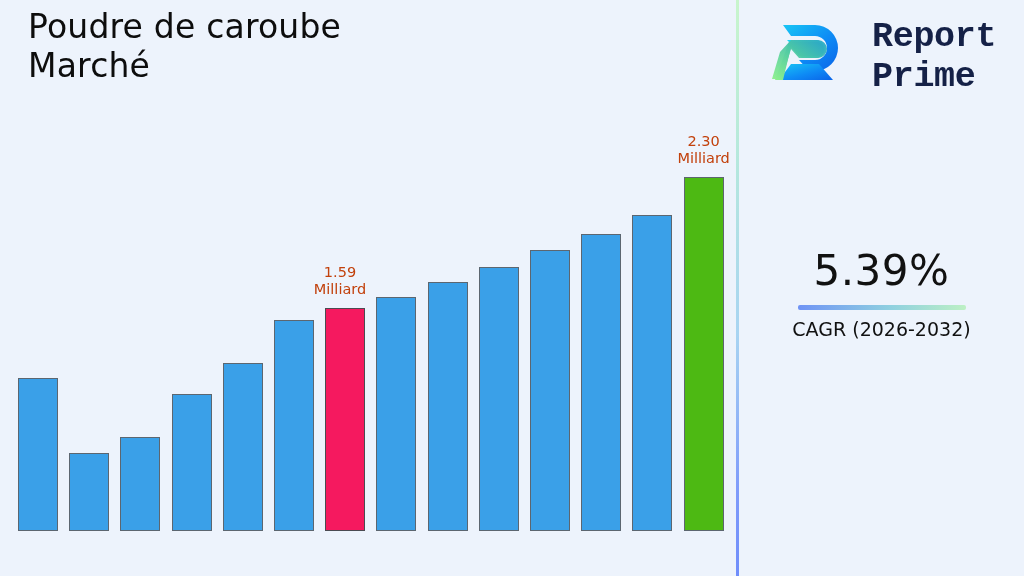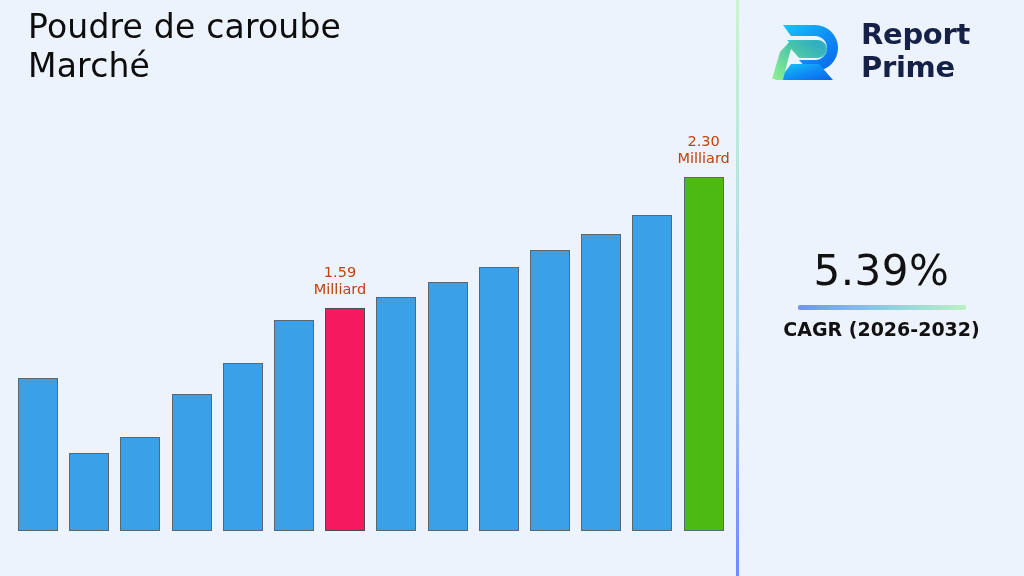"Report" #logo-text { font-family: none -> Liberation Mono, monospace; font-size: 29px -> 35px; left: 92px -> 103px }
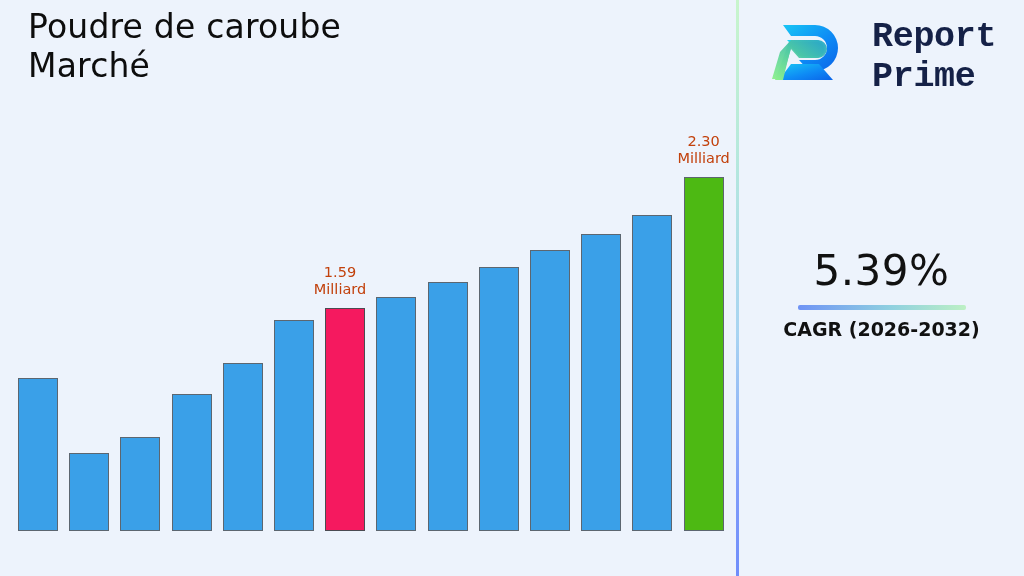"CAGR (2026-2032)" #cagr-caption { font-weight: bold -> none }
